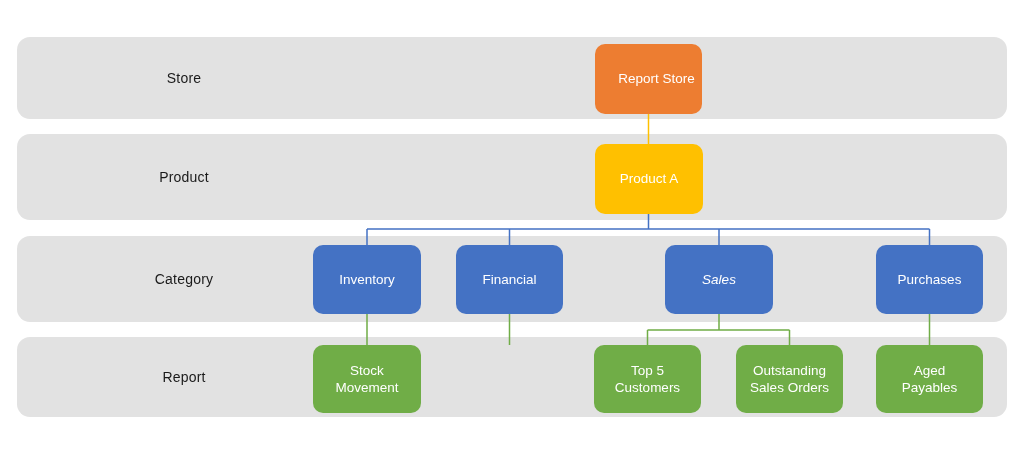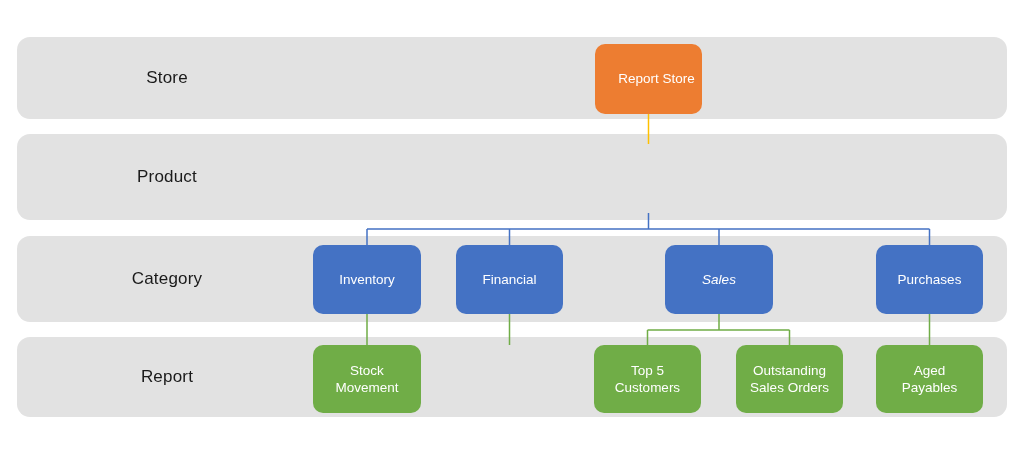"Store" .band-label { font-size: 17px -> 14px; left: 0 -> 17px }
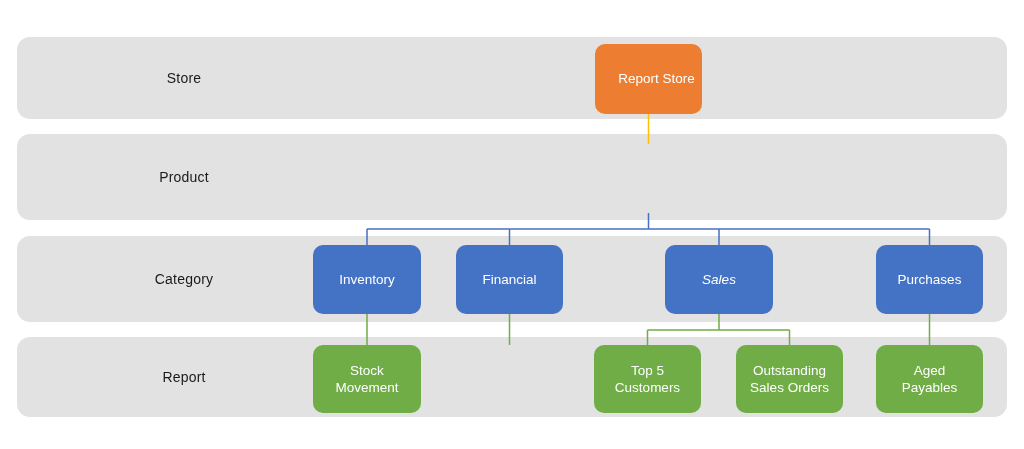"Product A" div.node { html: none -> <div>Product A</div> }
